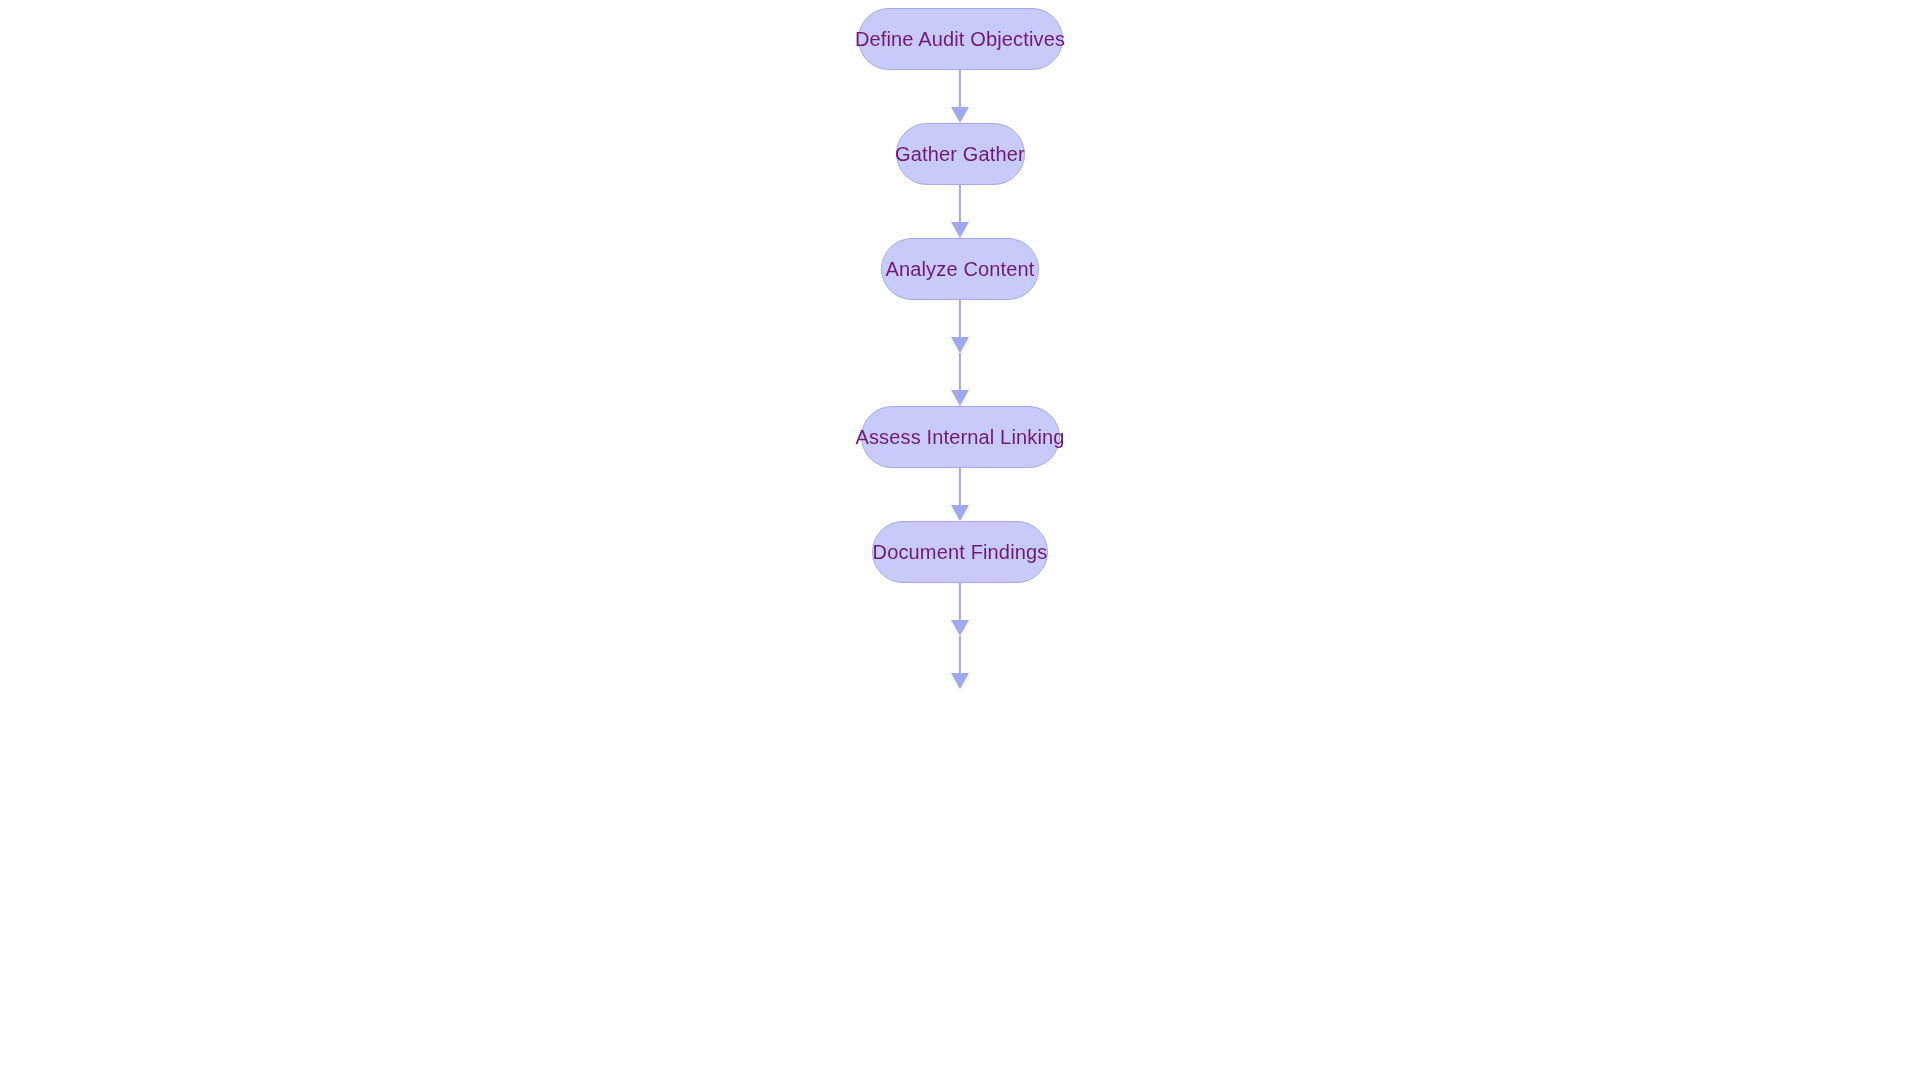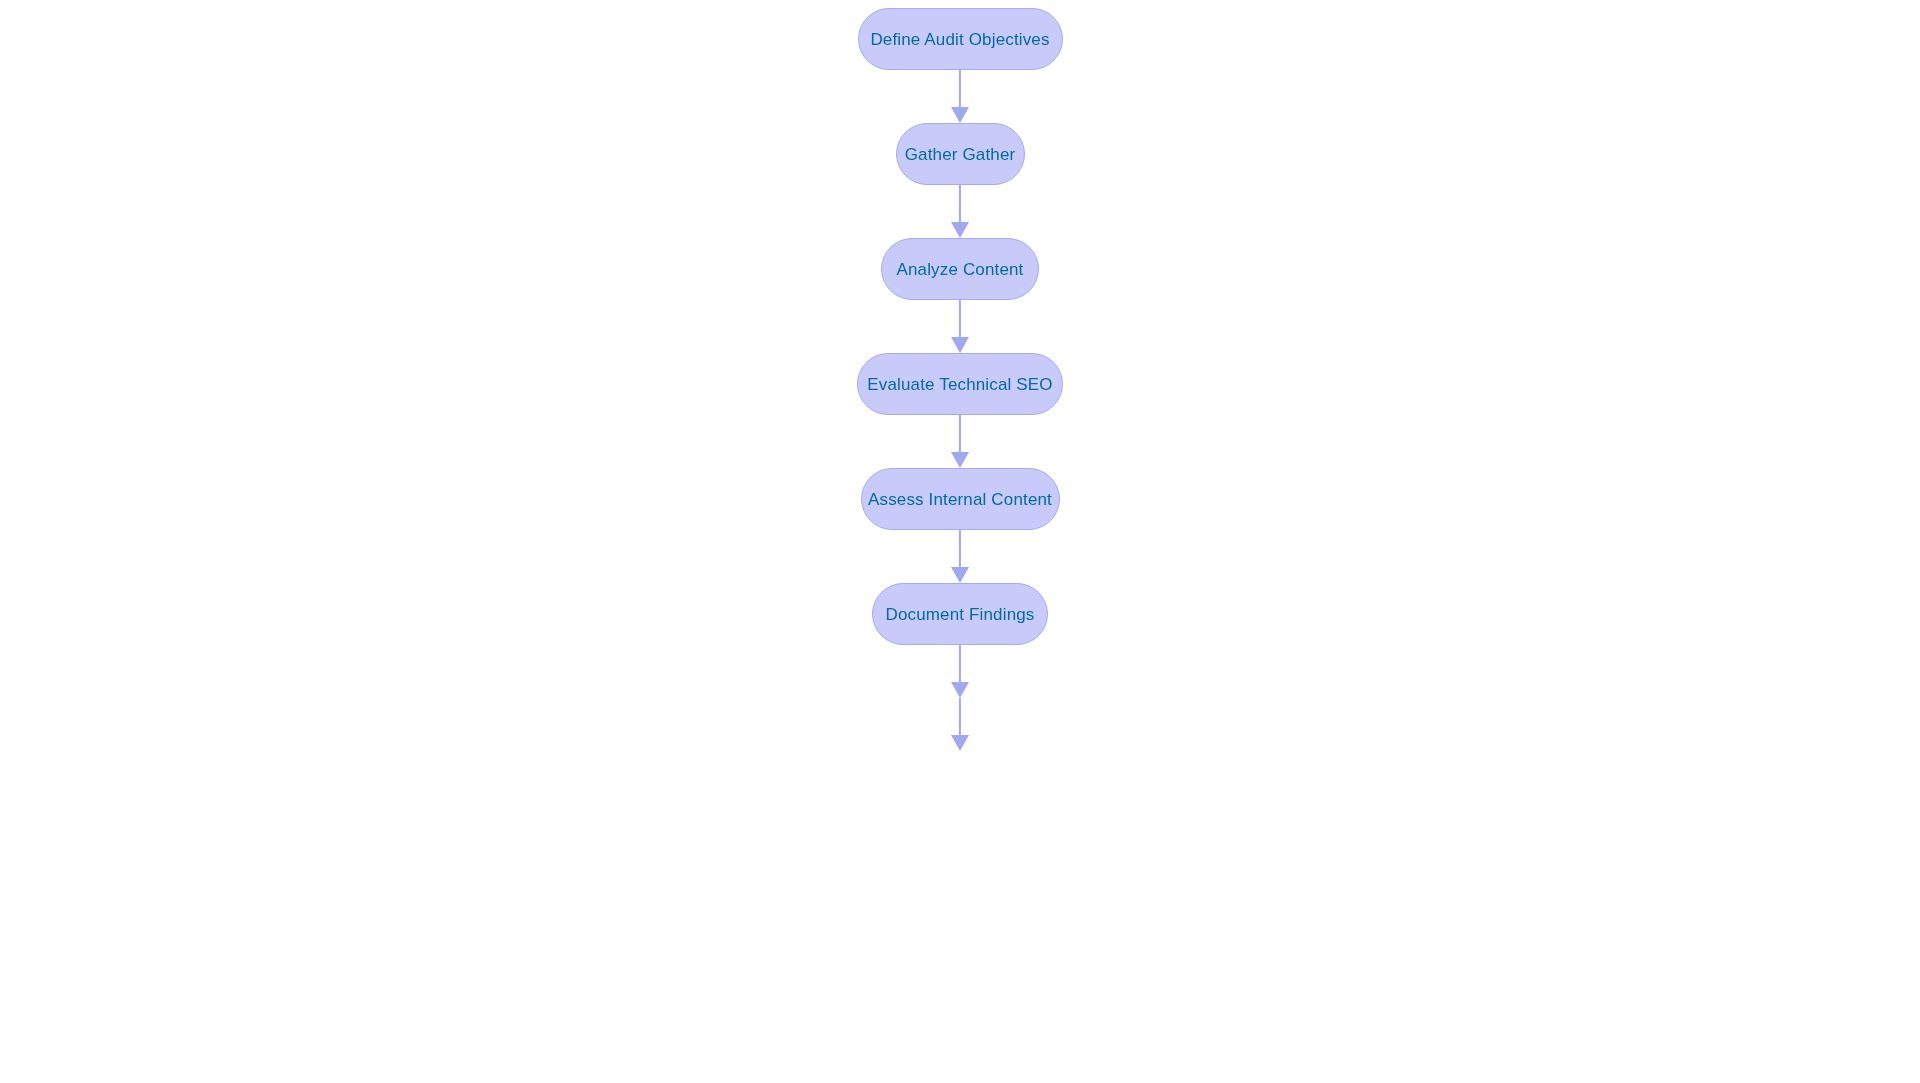"Define Audit Objectives" .node-label { color: #0369a1 -> #701a75; font-size: 17px -> 20px }
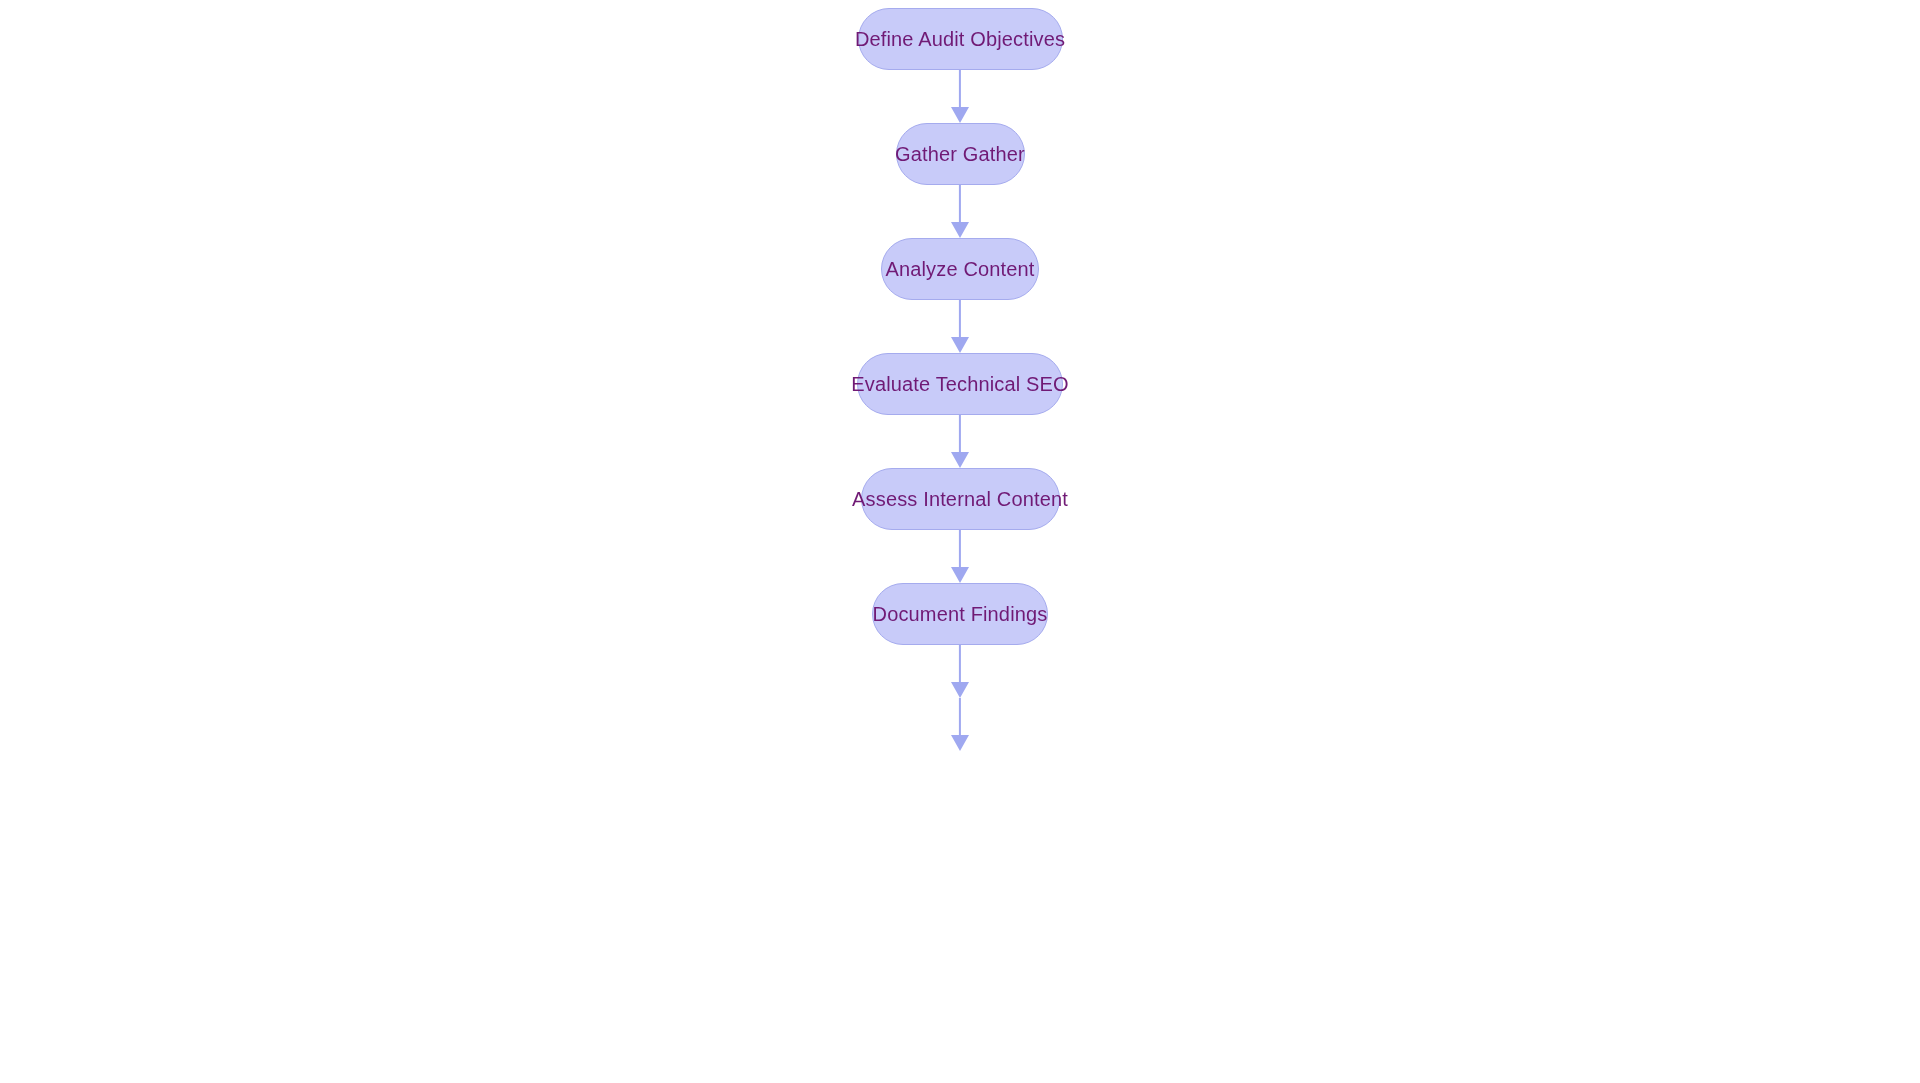"Evaluate Technical SEO" div.node { html: <div> <span>Evaluate Technical SEO</span> </div> -> none }
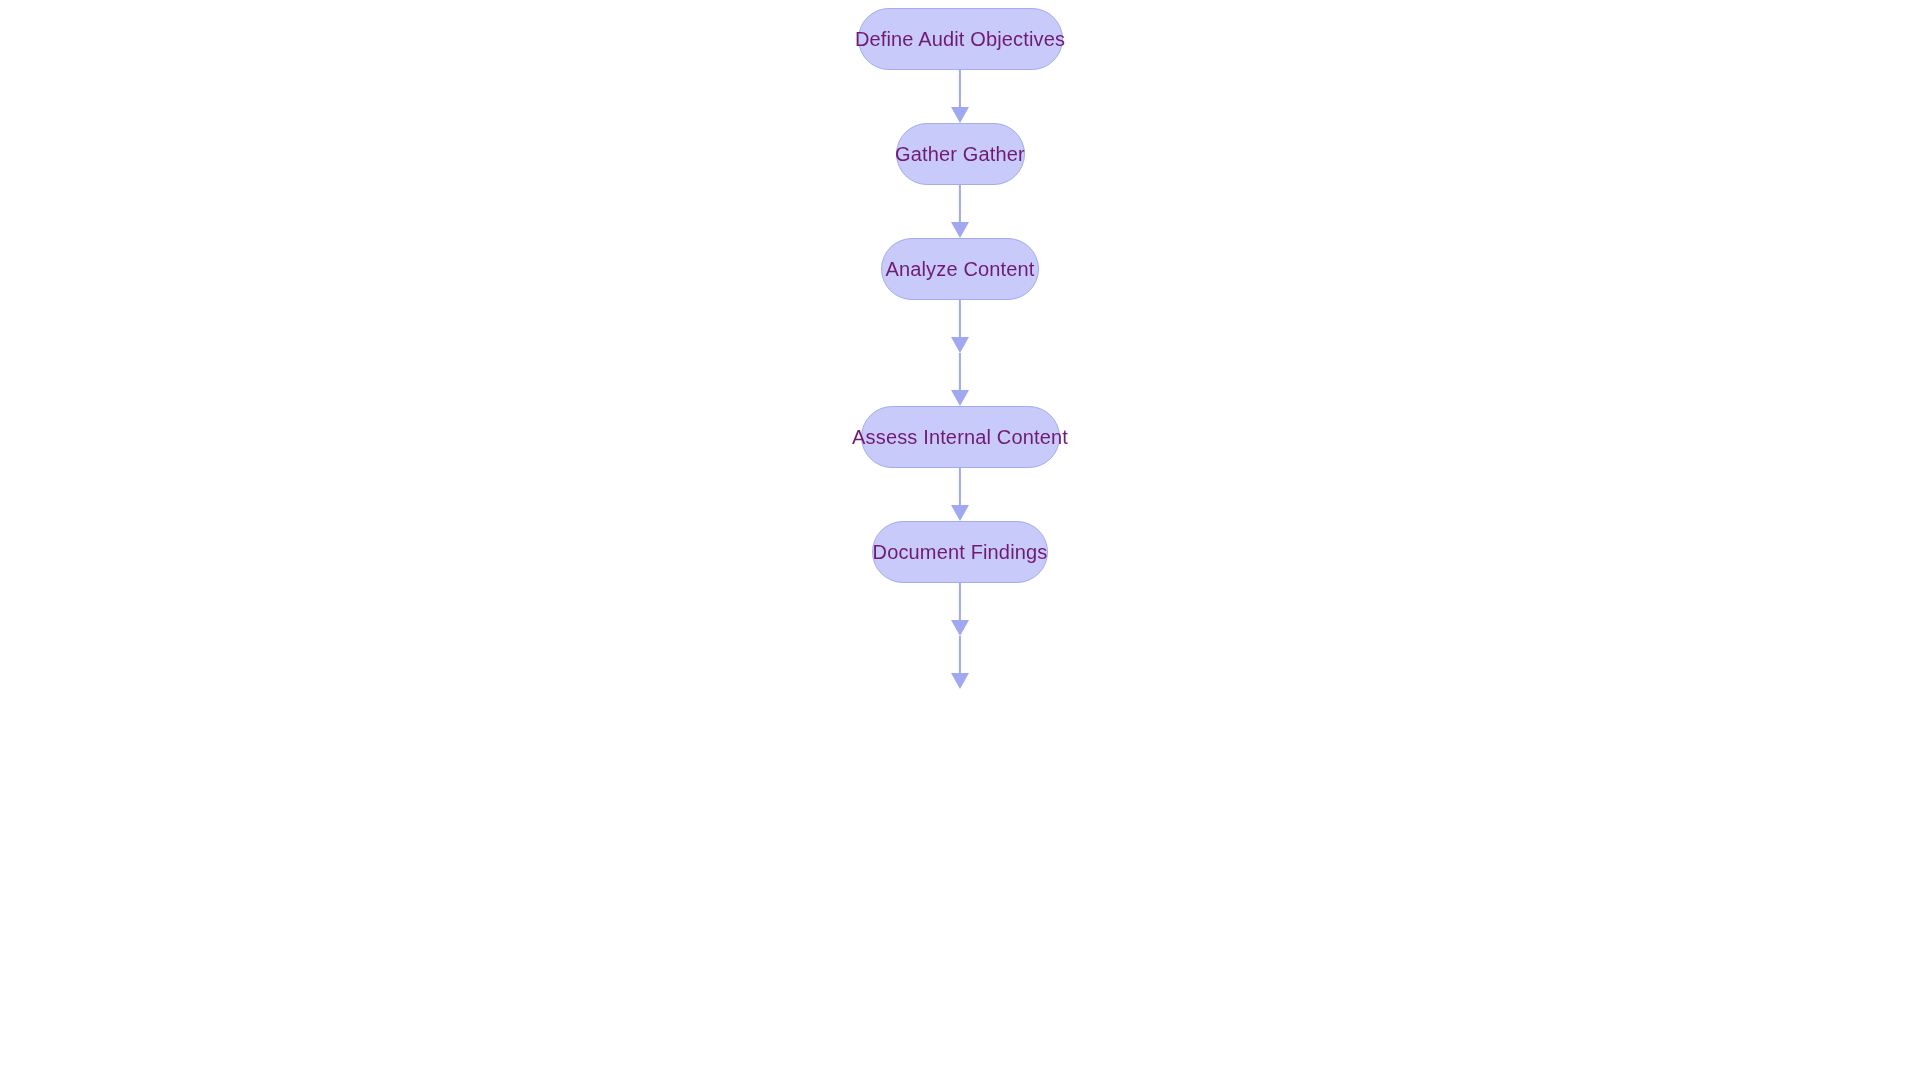"Assess Internal Content" span.node-label { text: Content -> Linking }
